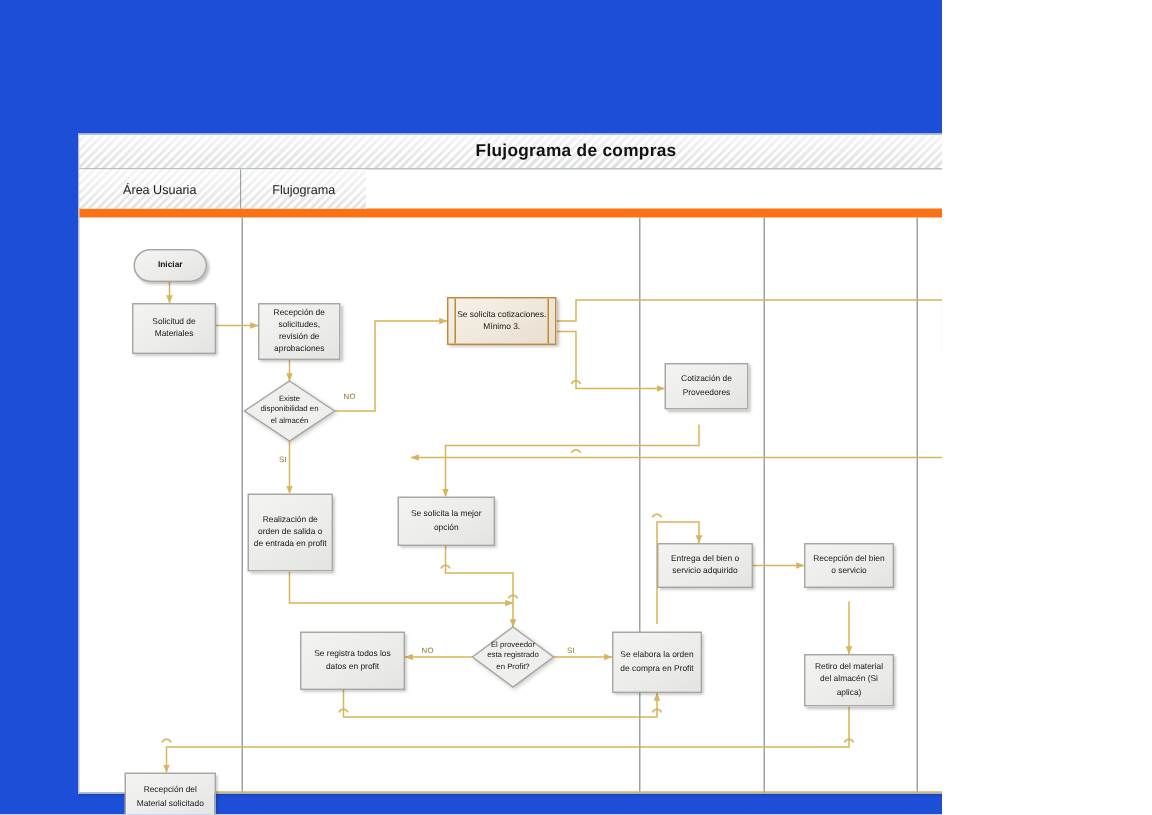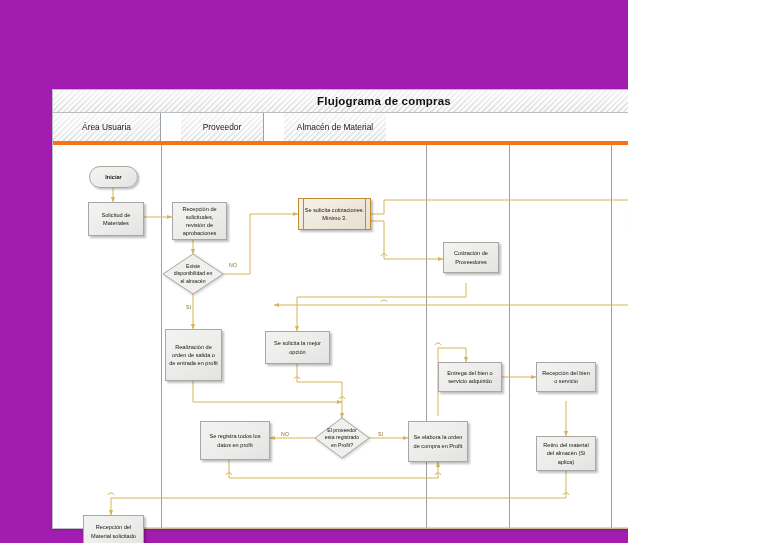"Flujograma de compras" #page { background: #a21caf -> #1d4ed8 }
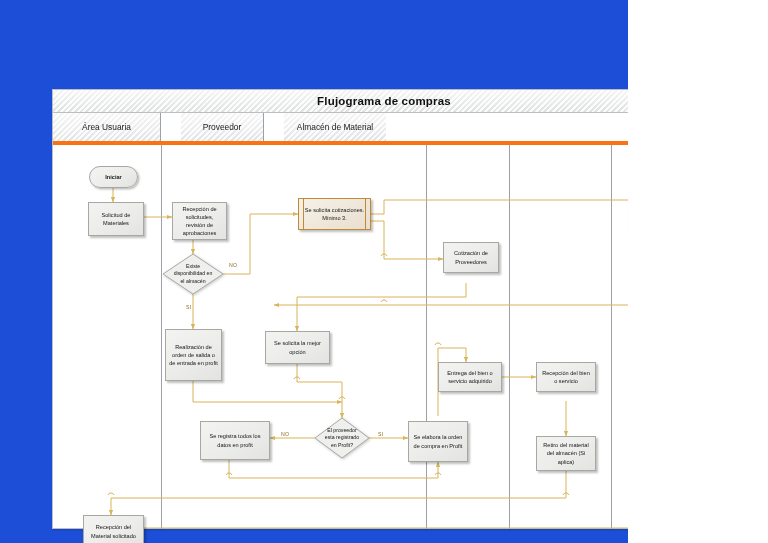"Área Usuaria" #header-row { border-bottom: 4px solid #f97316 -> 6px solid #f97316; gap: 20px -> none }
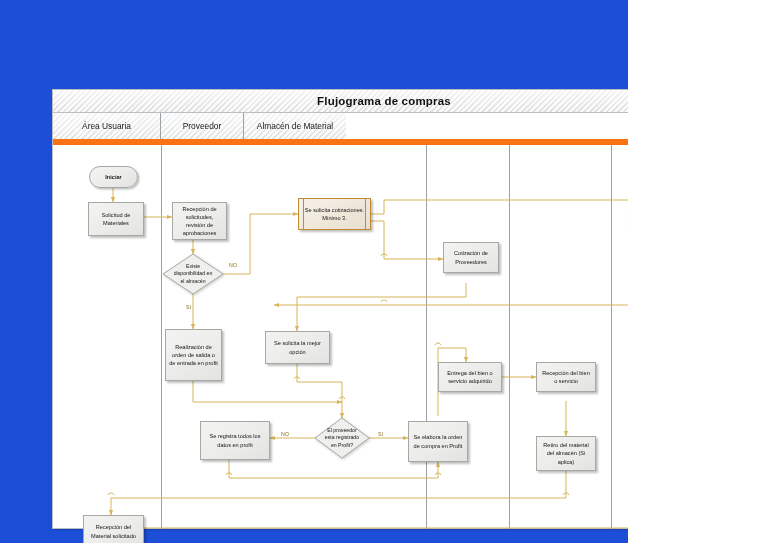"Proveedor" span { text: Proveedor -> Flujograma }
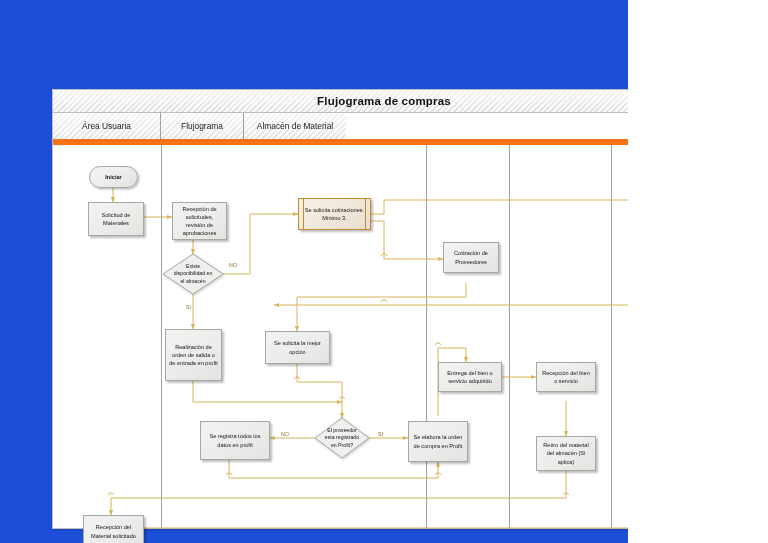"Almacén de Material" div.hcell { html: <div> <span>Almacén de Material</span> </div> -> none }
